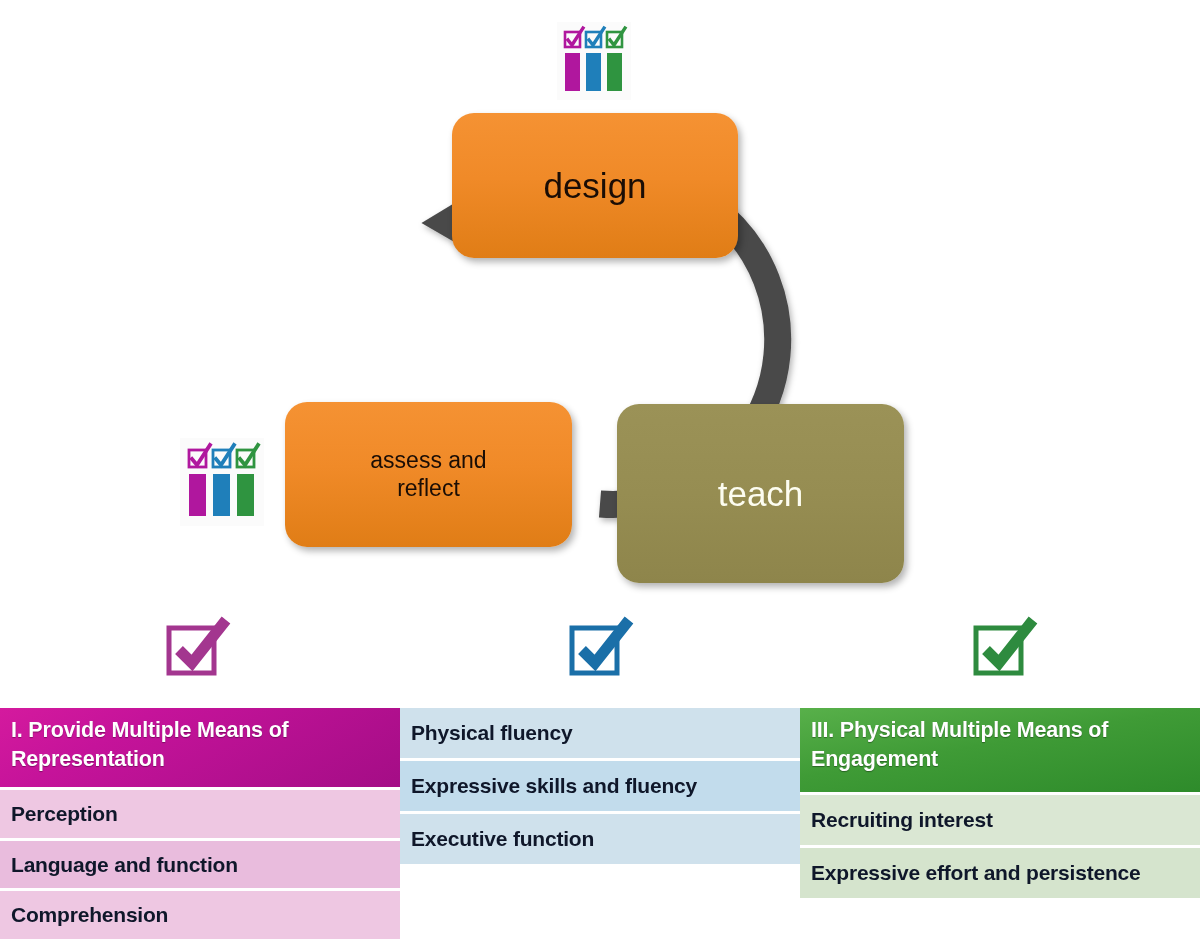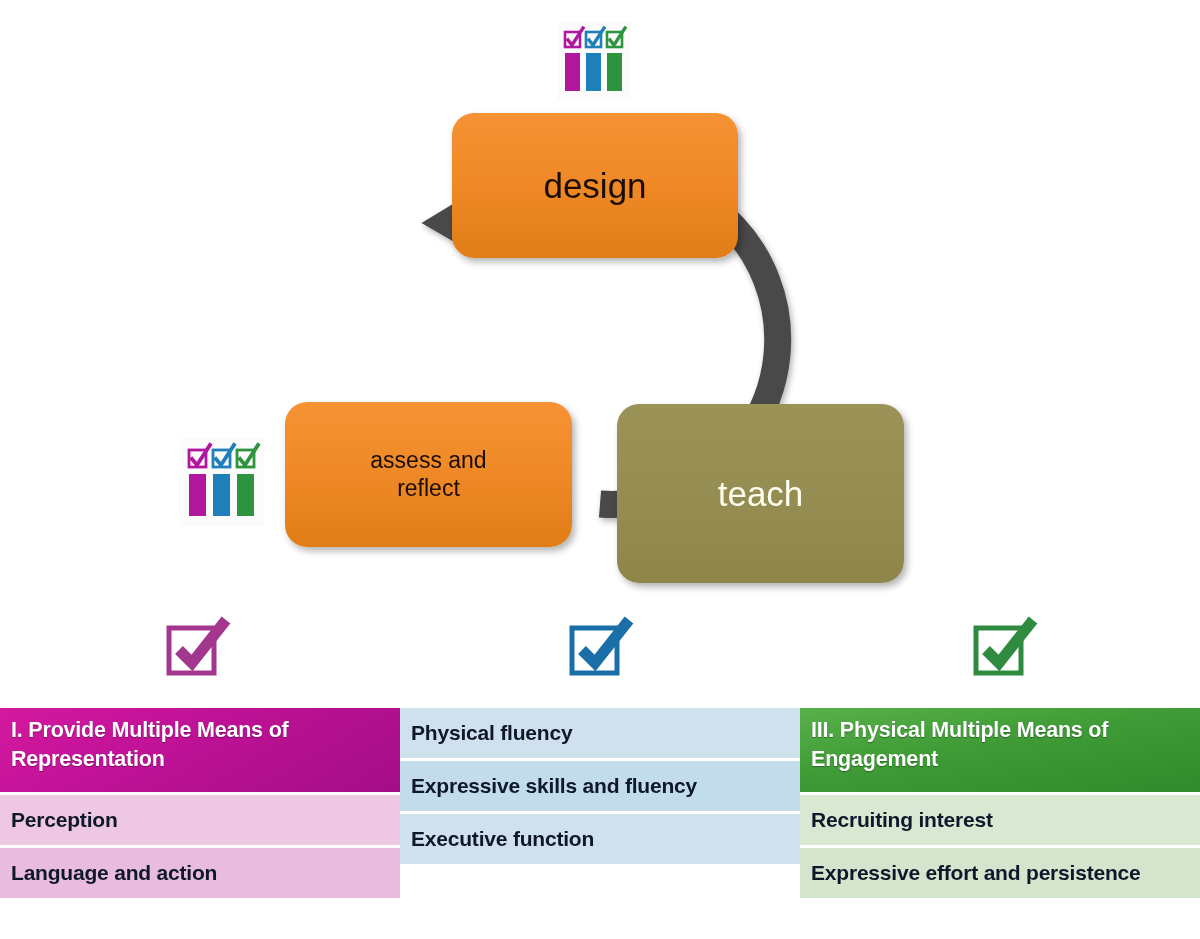"Language and action" div.udl-cell { text: action -> function }
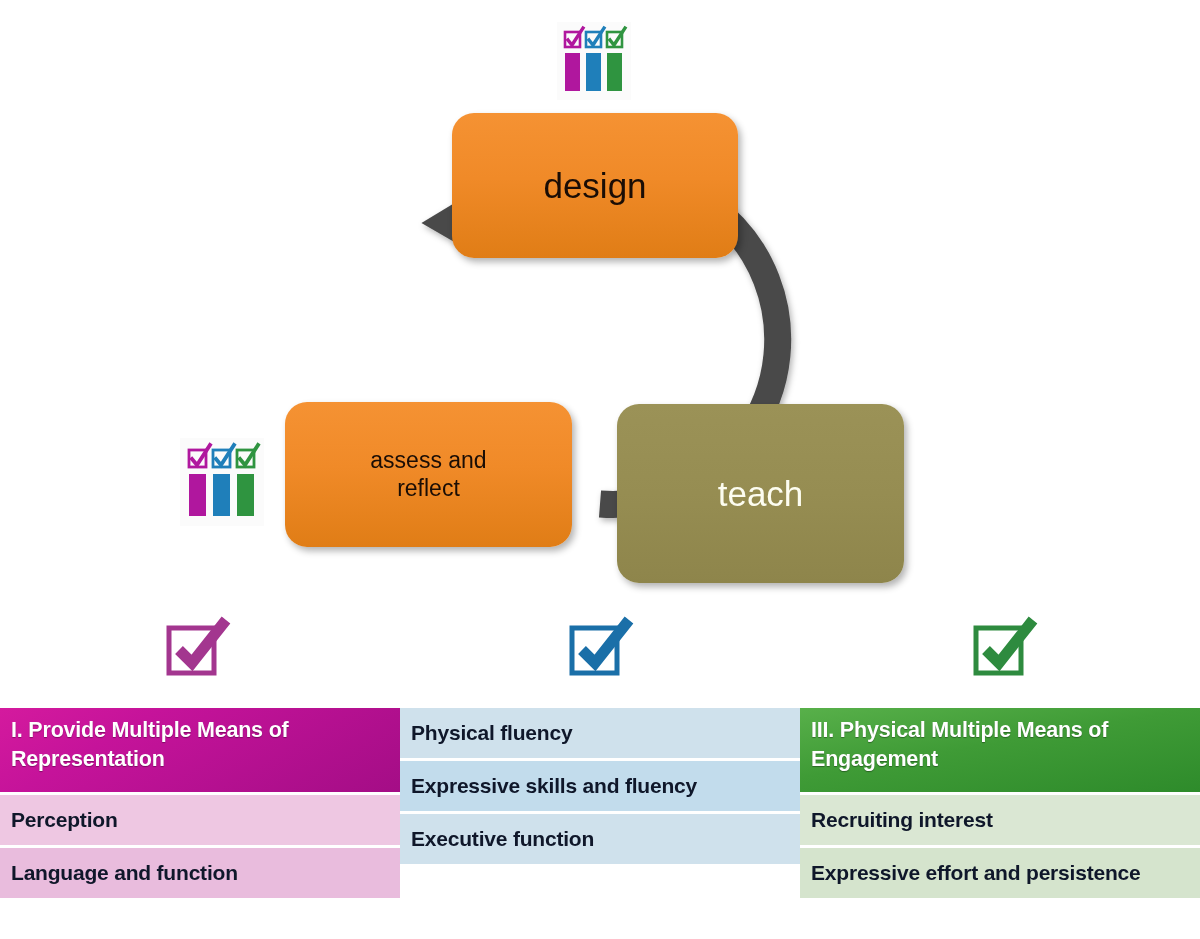"Comprehension" div.udl-cell { html: none -> <div>Comprehension</div> }
